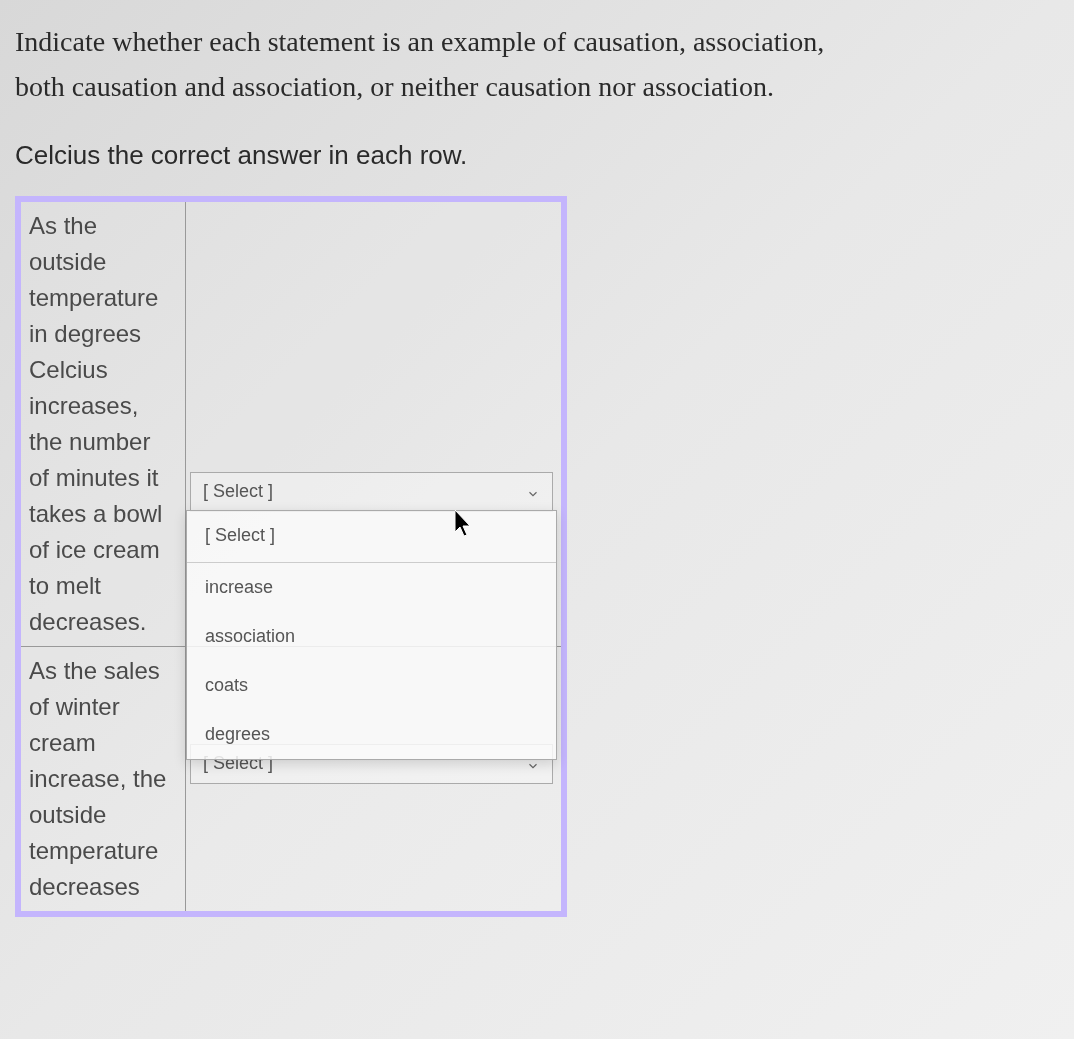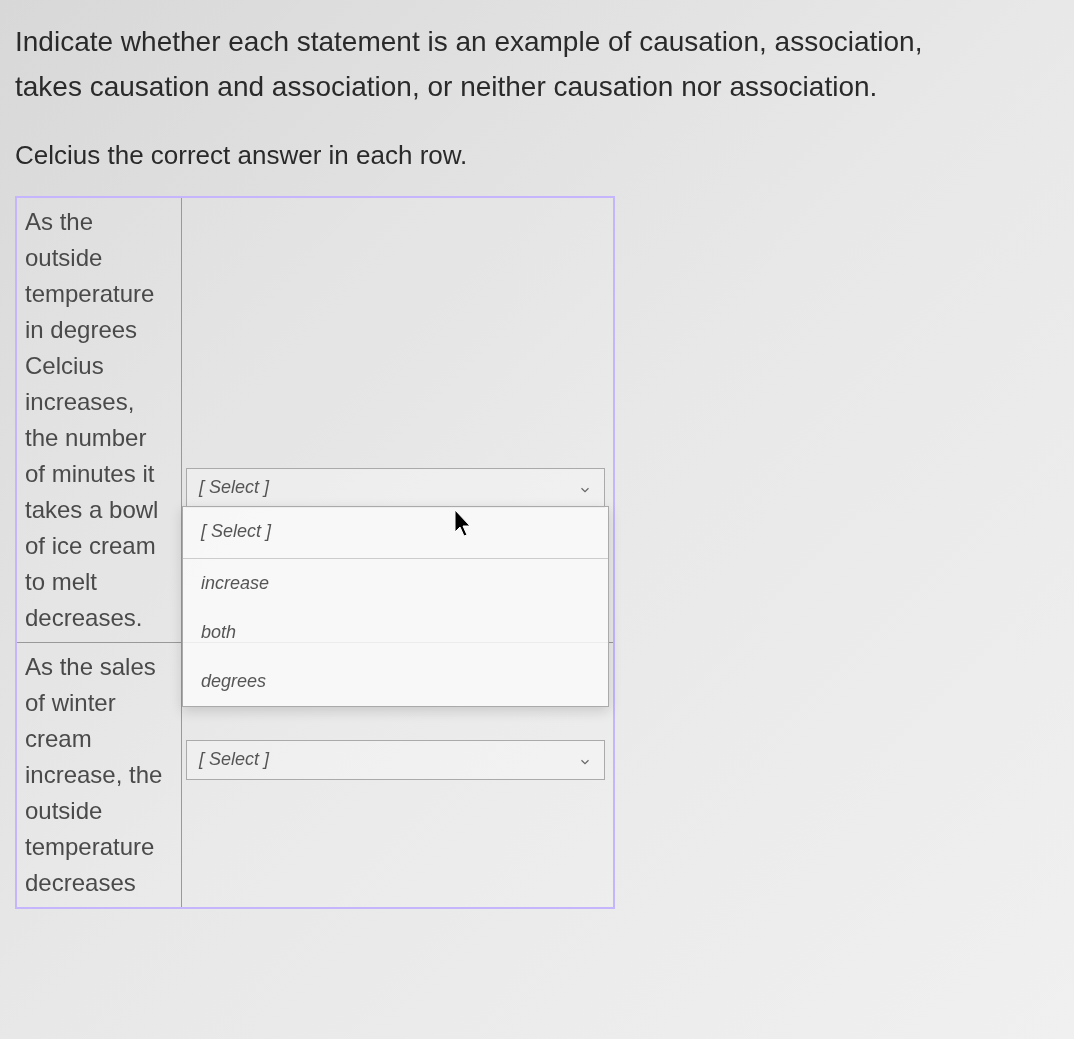"Indicate whether each statement is" .question-text { font-family: none -> Liberation Serif, serif }
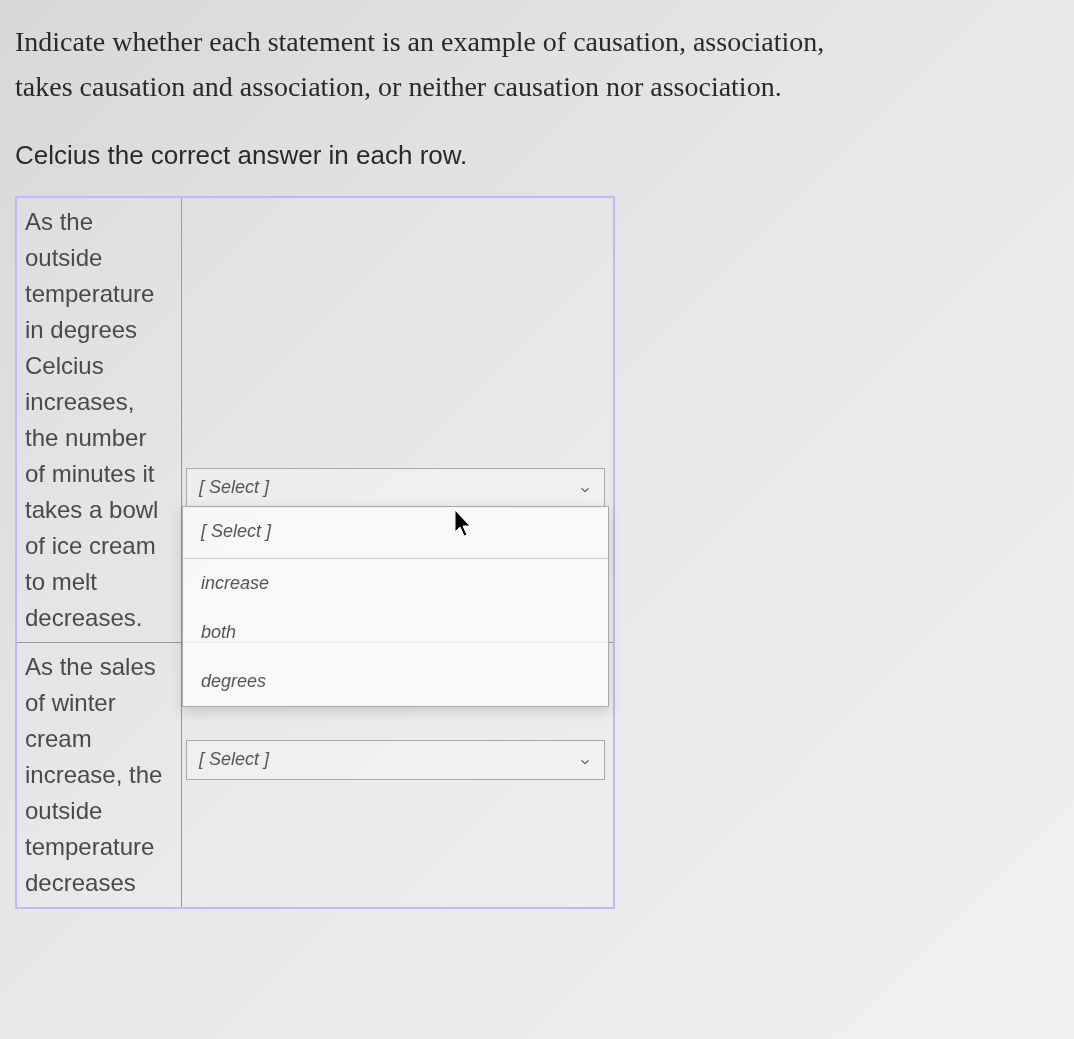"takes causation and association, or" span { text: takes -> both }
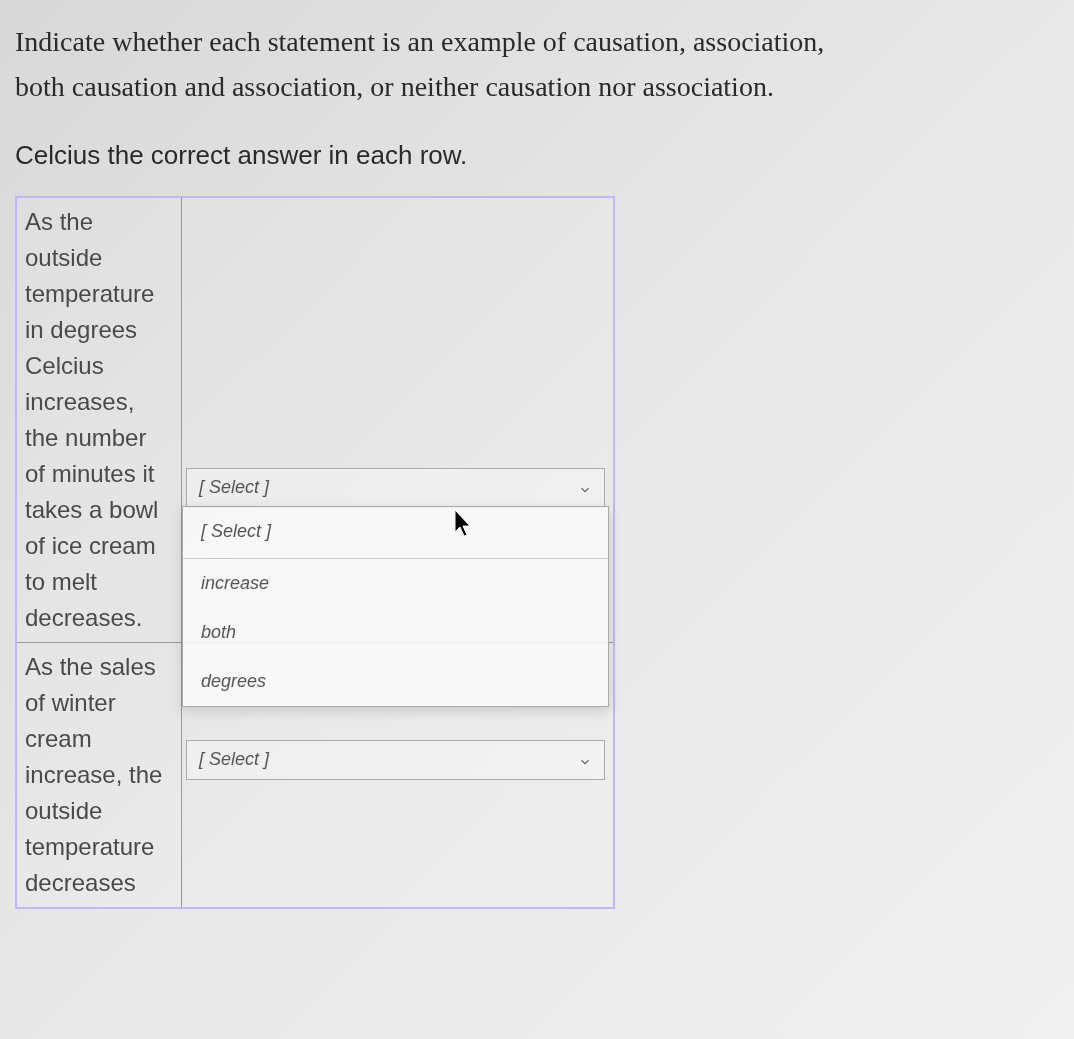"As the outside temperature in" .table-wrapper { border: 2px solid #c4b5fd -> 6px solid #c4b5fd; width: 600px -> 552px }
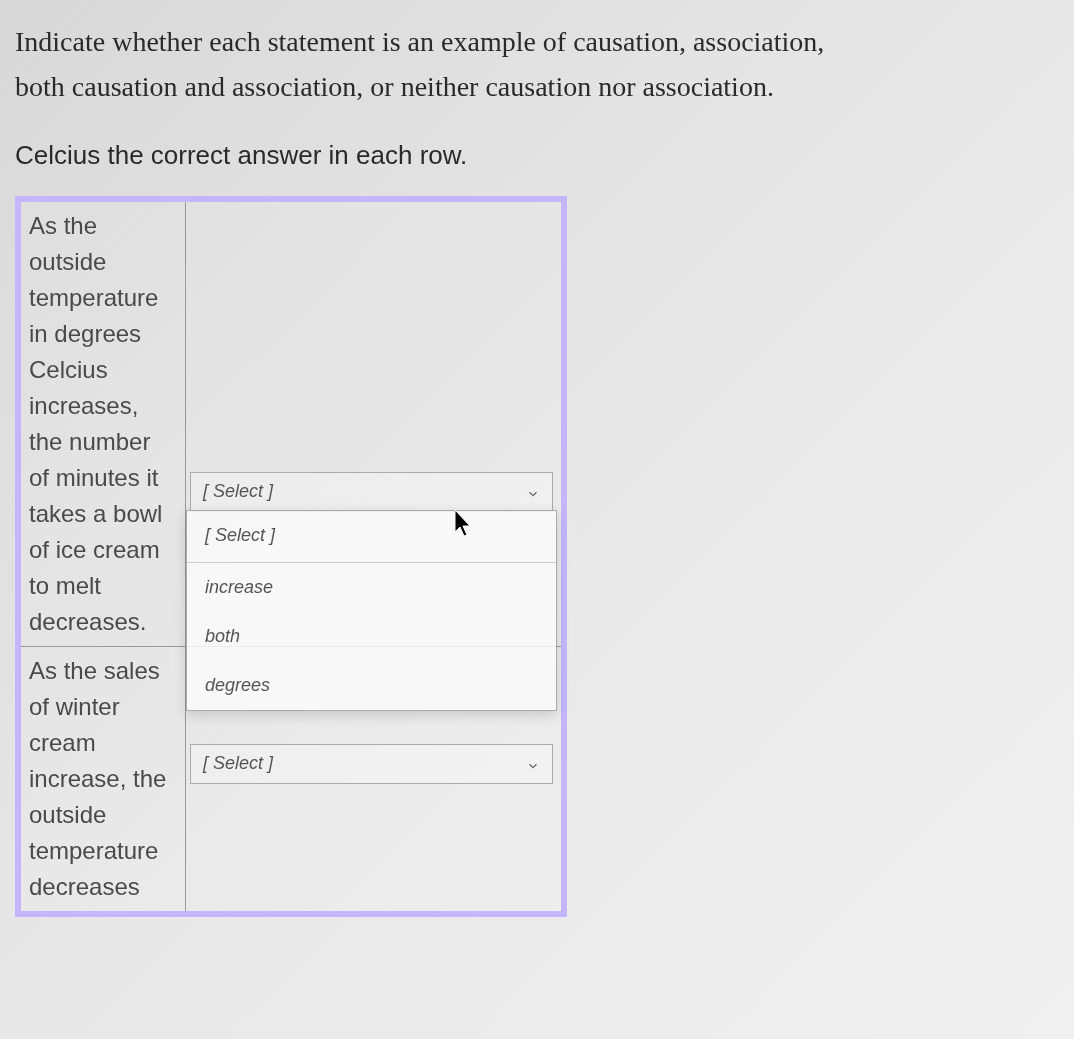"[ Select ]" .select-cell { font-style: italic -> none }
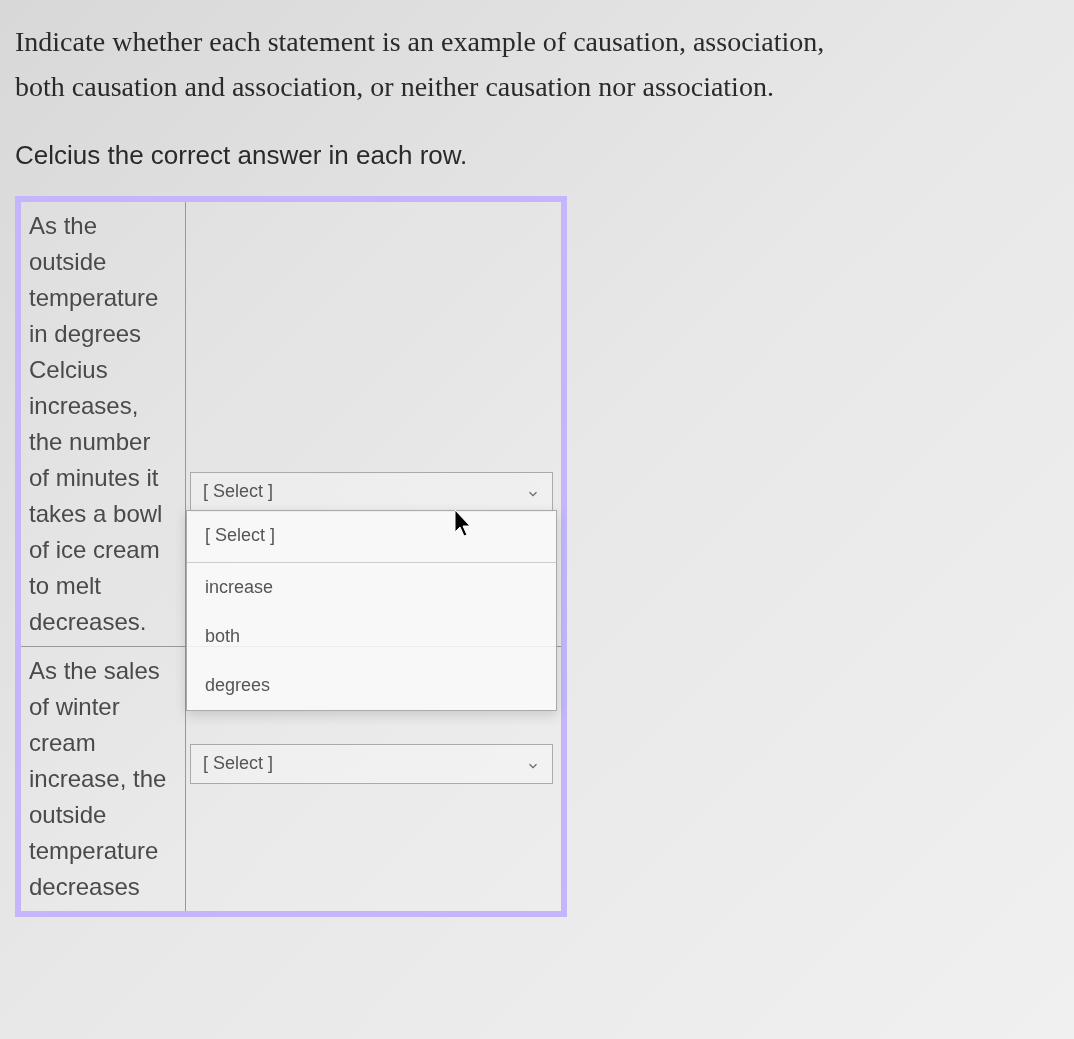"association" div.dropdown-item { html: none -> <div>association</div> }
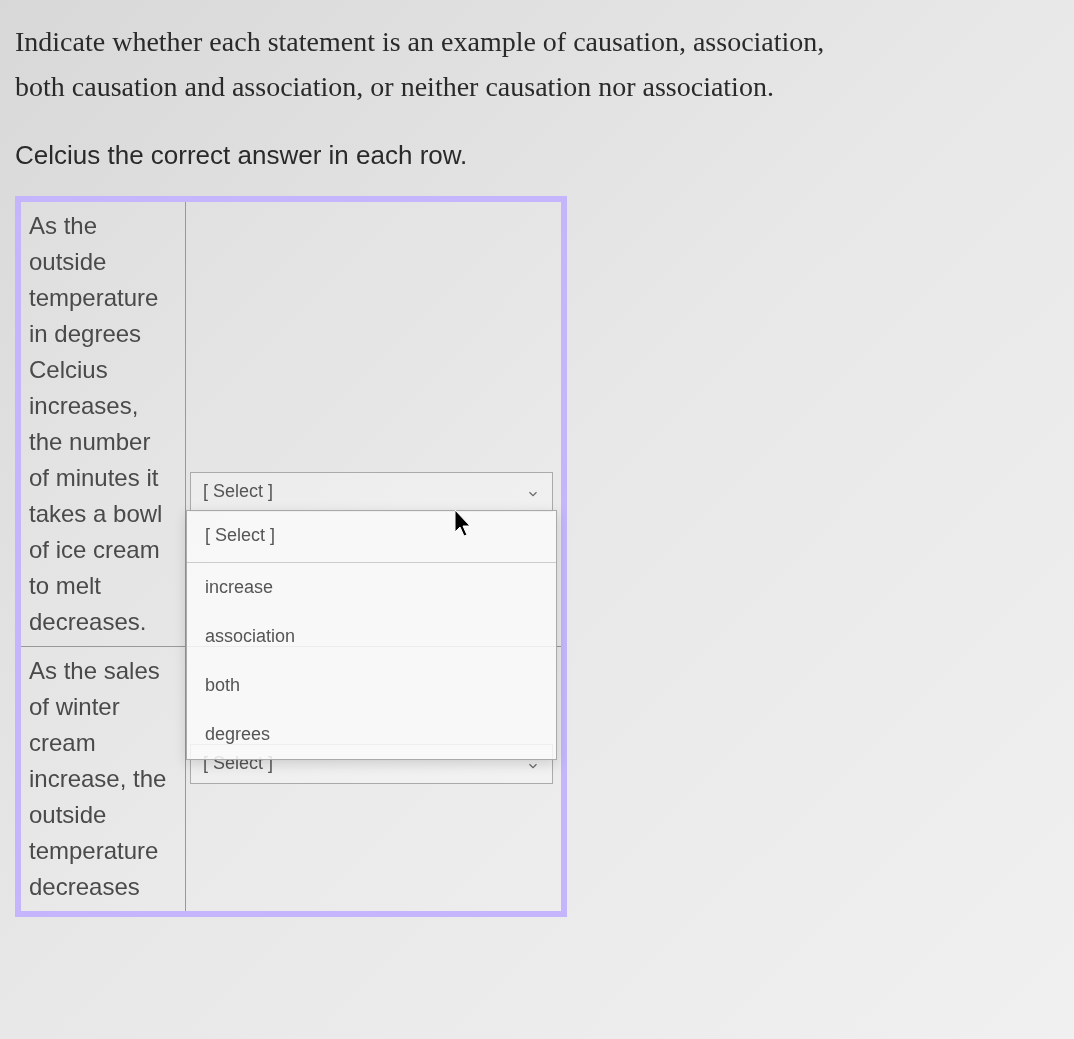"both" div.dropdown-item { text: both -> coats }
